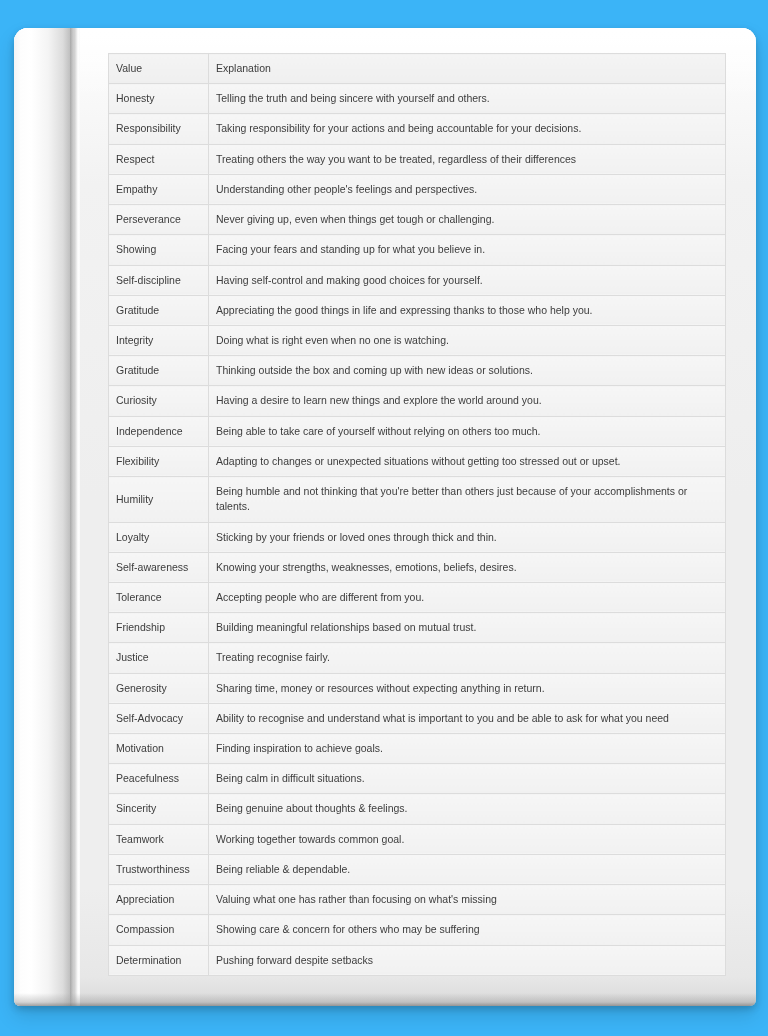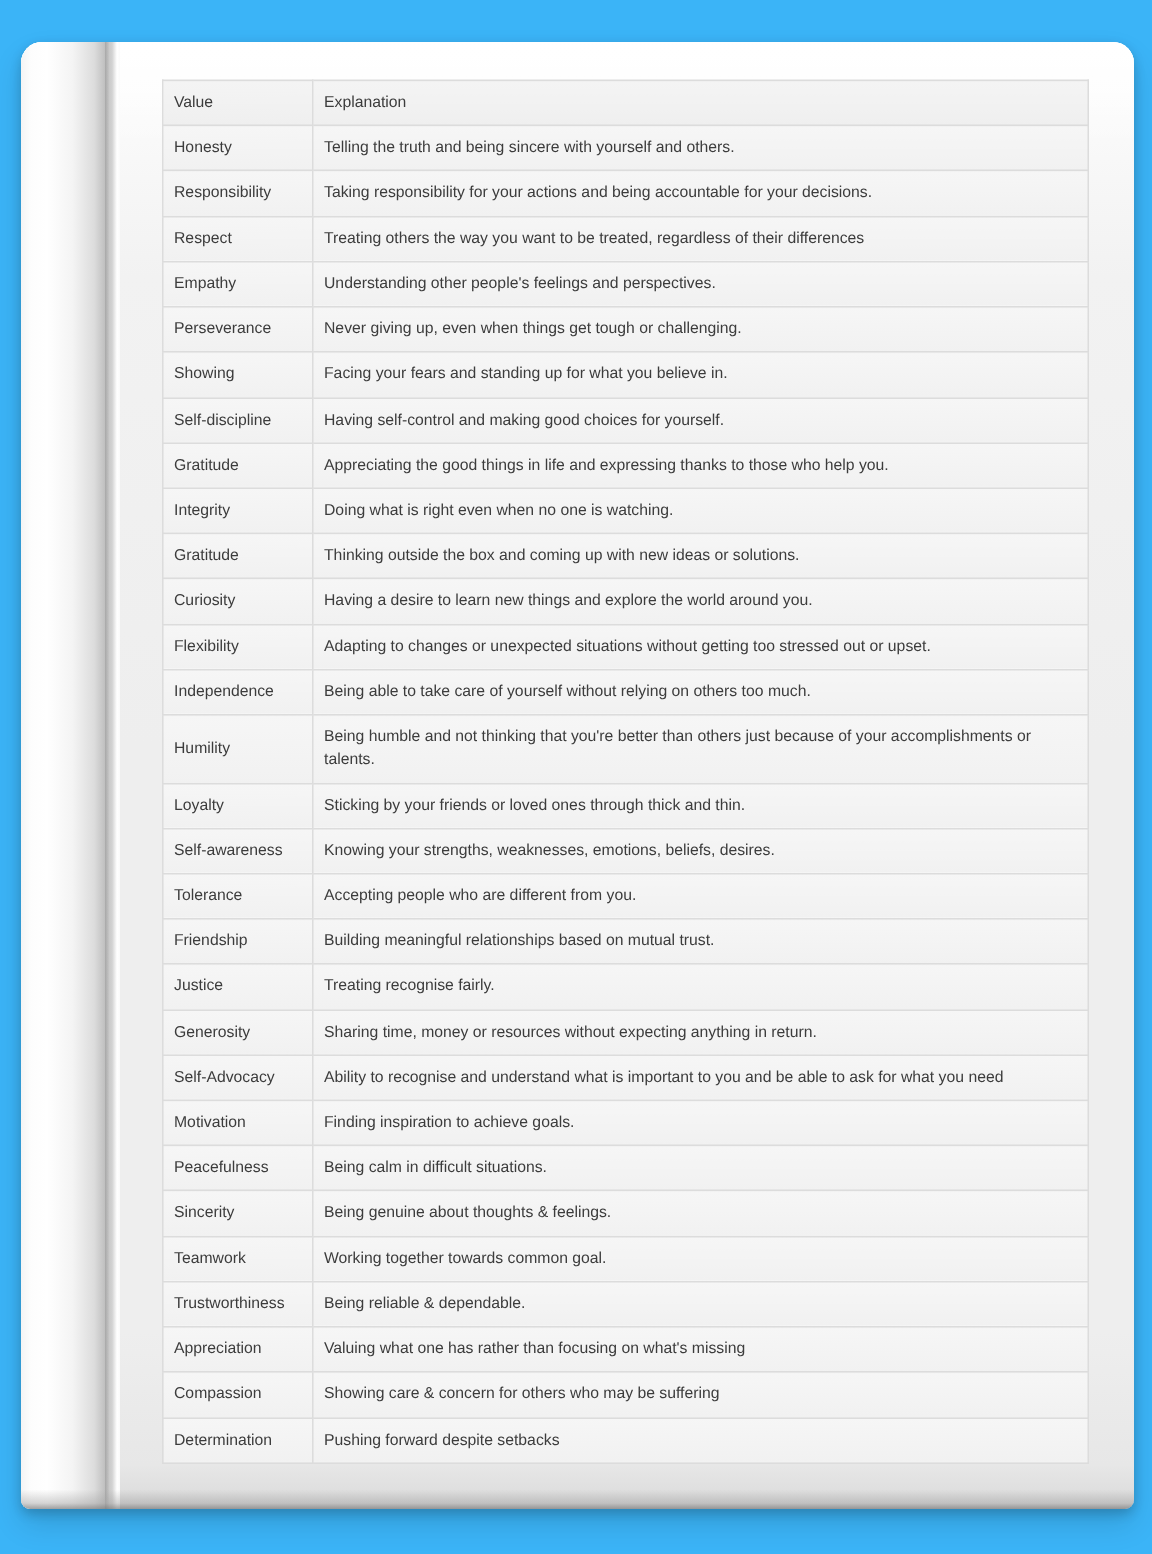"Flexibility" tr { order: before "Independence" -> after "Independence" }
